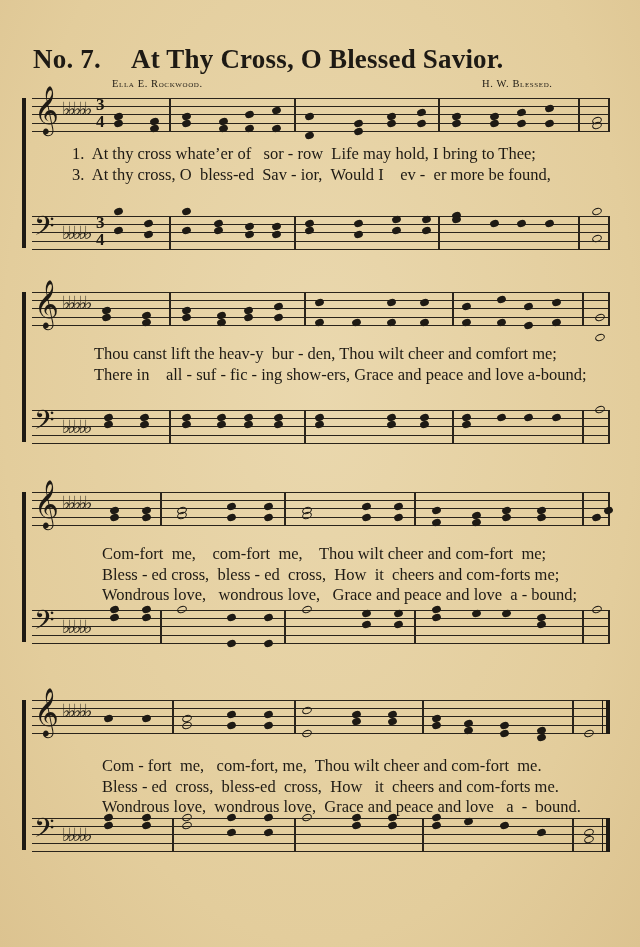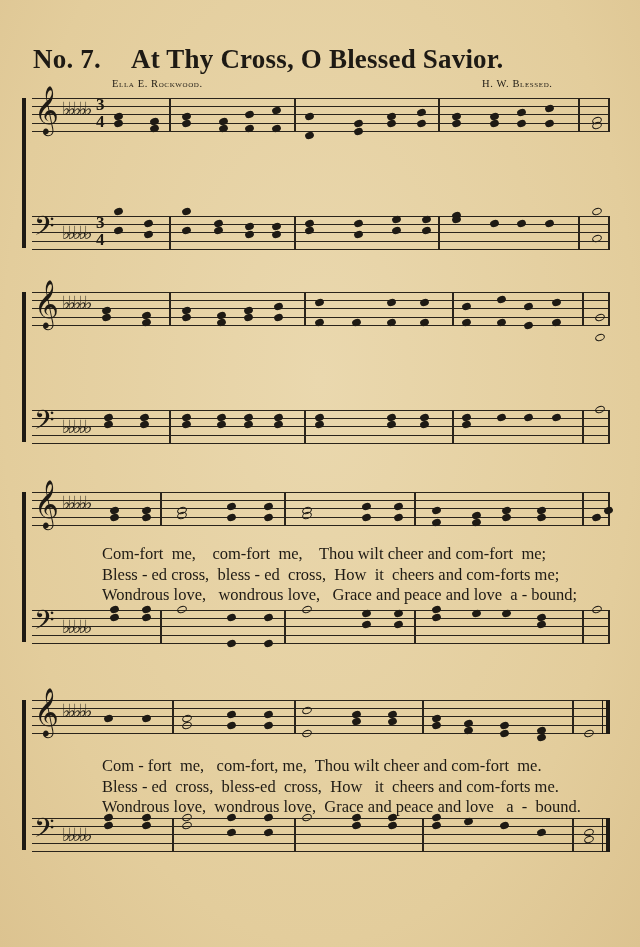"1. At thy cross whate’er" div { html: none -> <div>1. At thy cross whate’er of sor - row Life may hold, I bring to Thee;</div> }
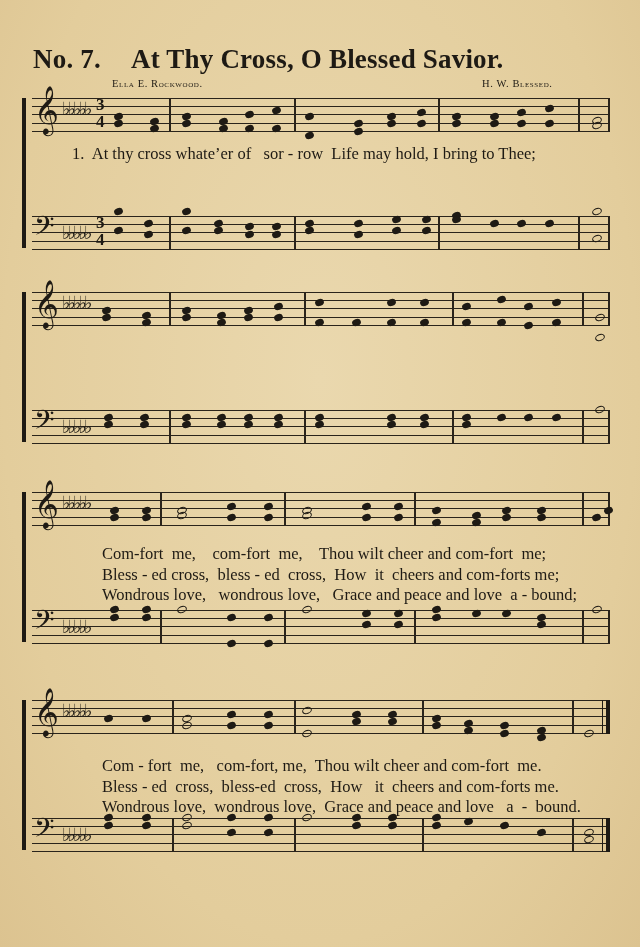"3. At thy cross, O" div { html: none -> <div>3. At thy cross, O bless-ed Sav - ior, Would I ev - er more be found,</div> }
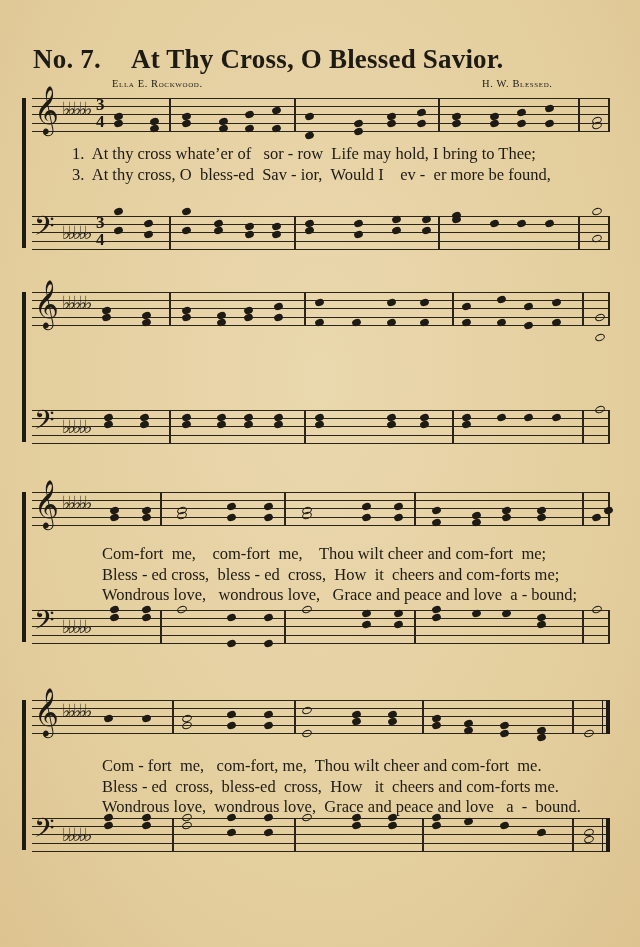"Thou canst lift the heav-y" div { html: none -> <div>Thou canst lift the heav-y bur - den, Thou wilt cheer and comfort me;</div> }
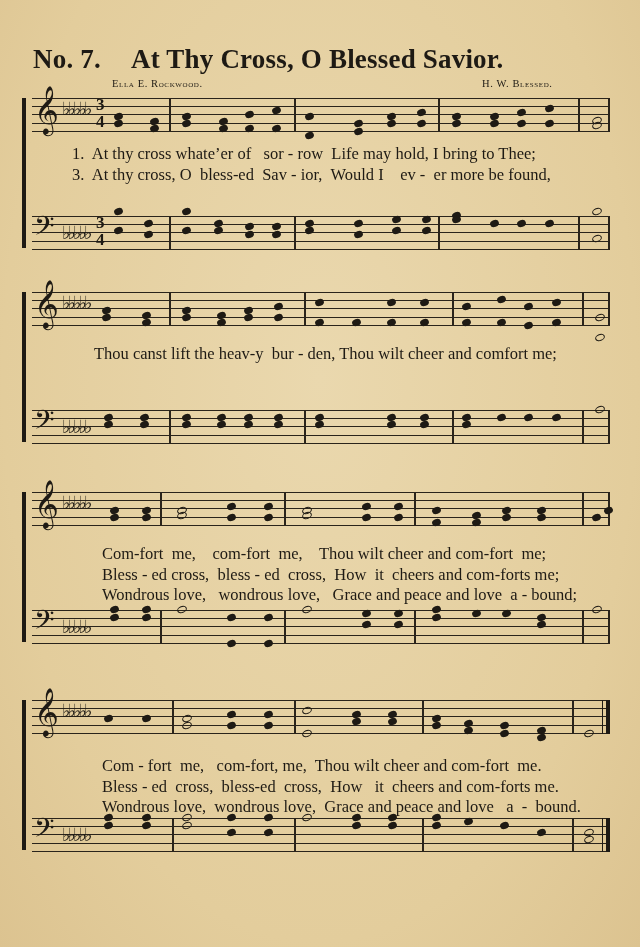"There in all - suf" div { html: none -> <div>There in all - suf - fic - ing show-ers, Grace and peace and love a-bound;</div> }
